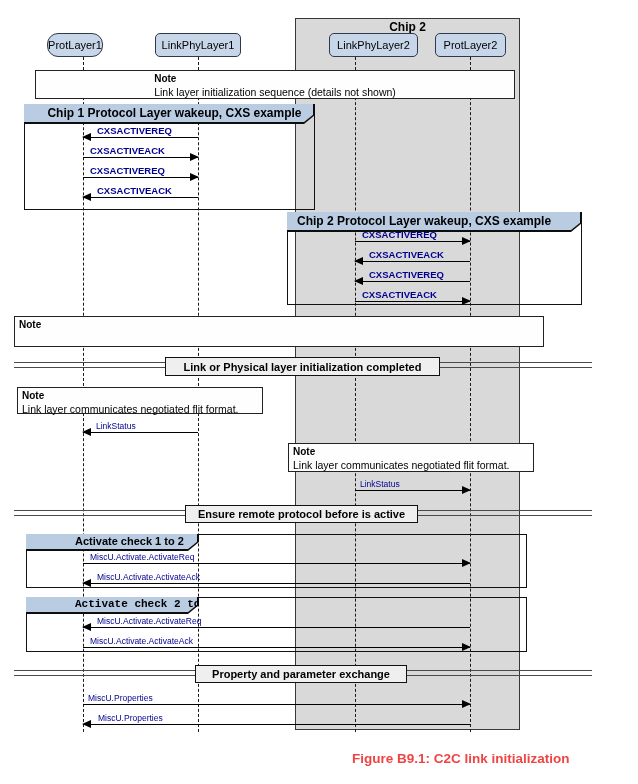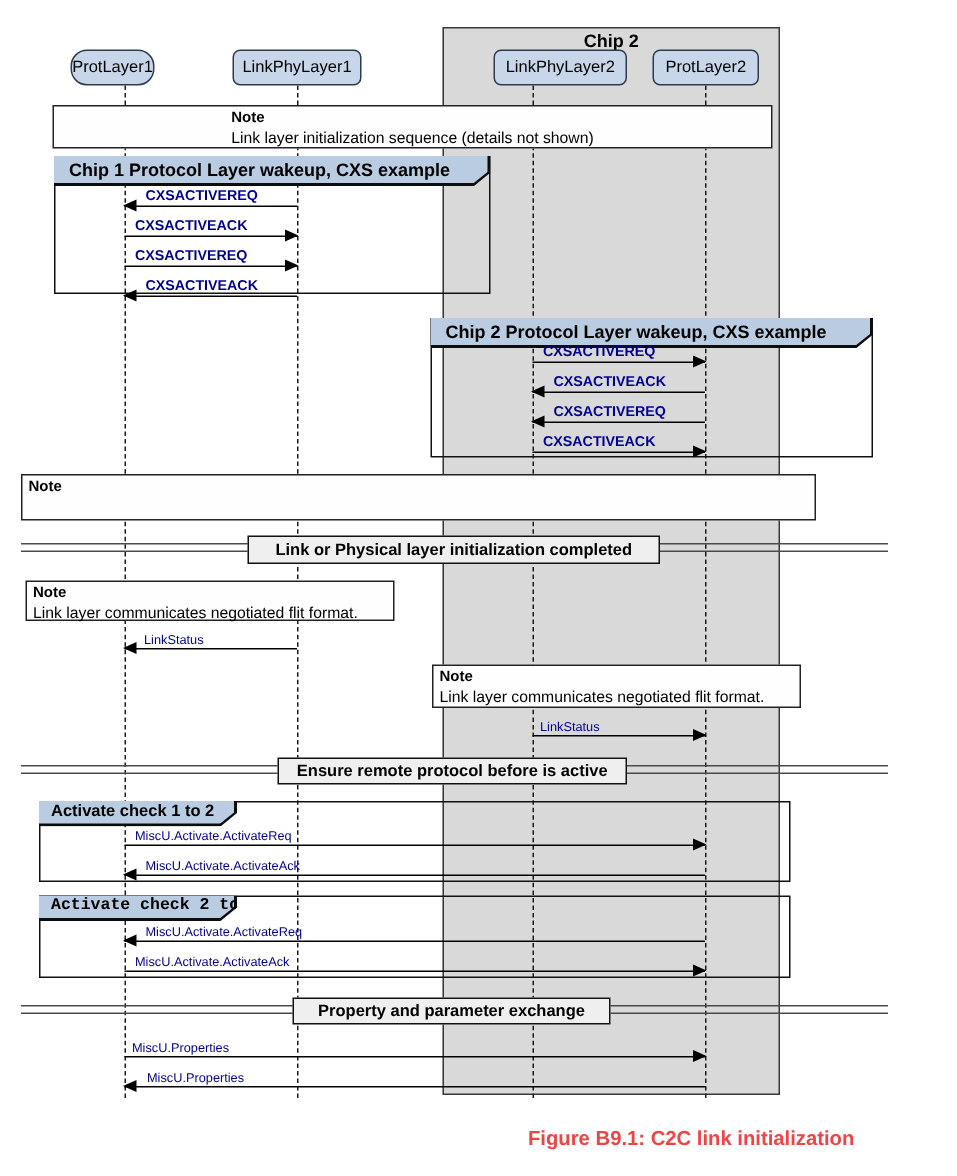"Chip 1 Protocol Layer wakeup," div.frame { height: 92px -> 106px; left: 36px -> 24px; text-align: none -> center }
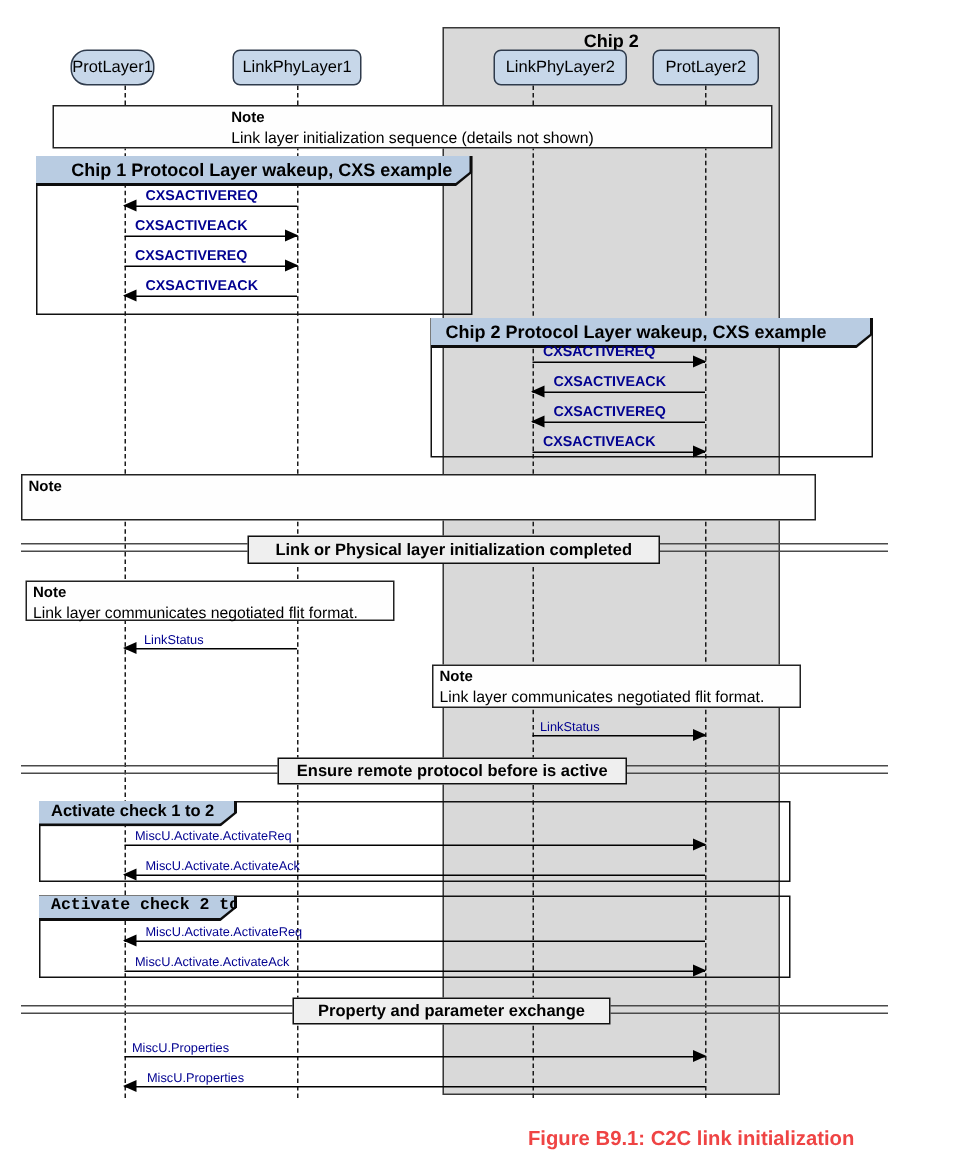"Activate check 1 to 2" .fhdr.small { padding-left: none -> 41px }
